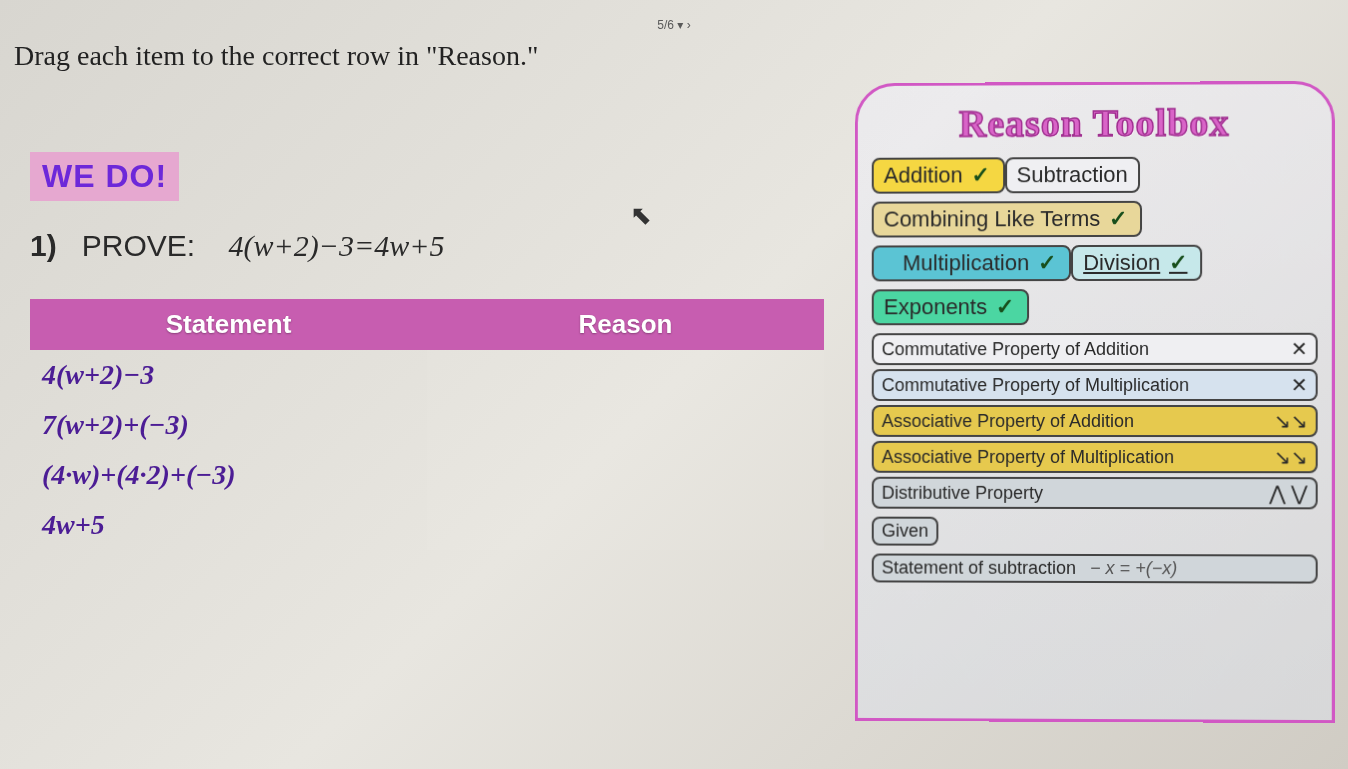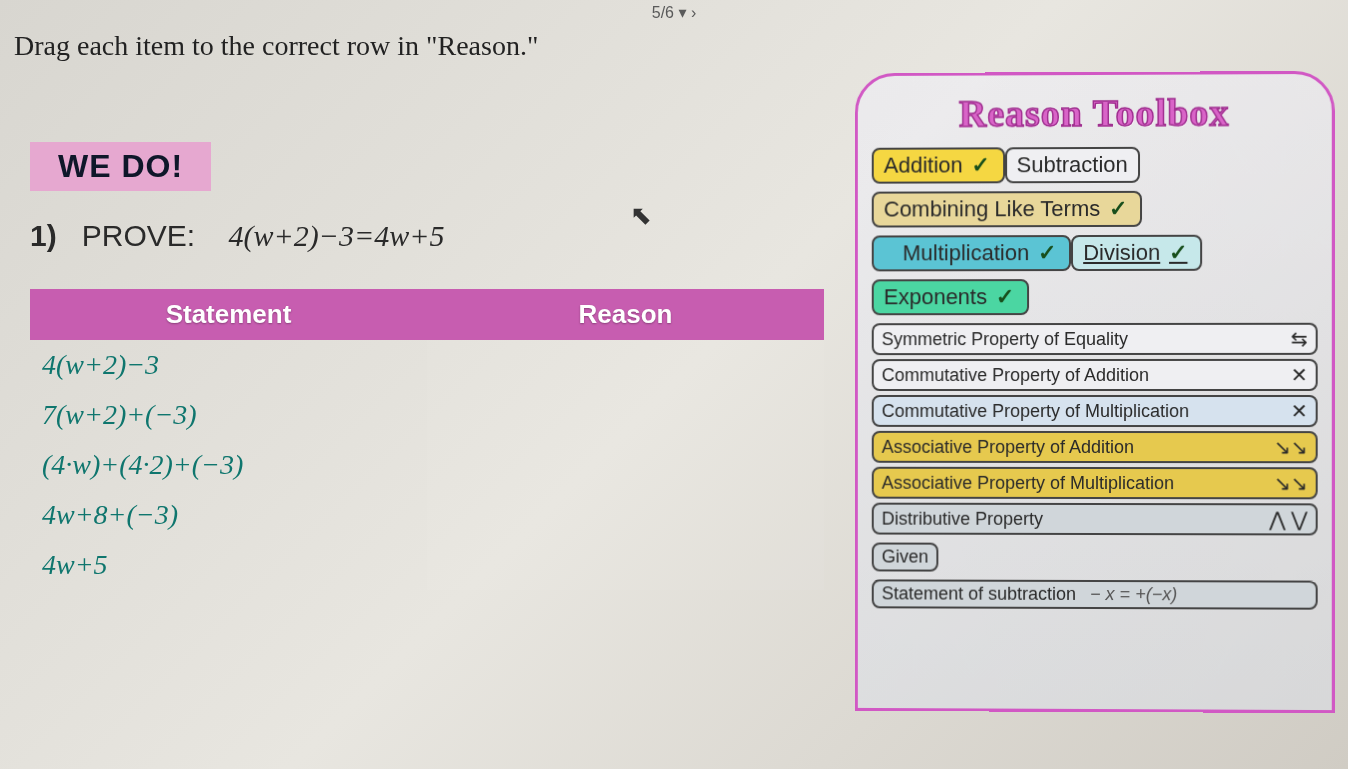"5/6 ▾ ›" .topbar { font-size: 16px -> 12px; padding-top: 3px -> 18px }
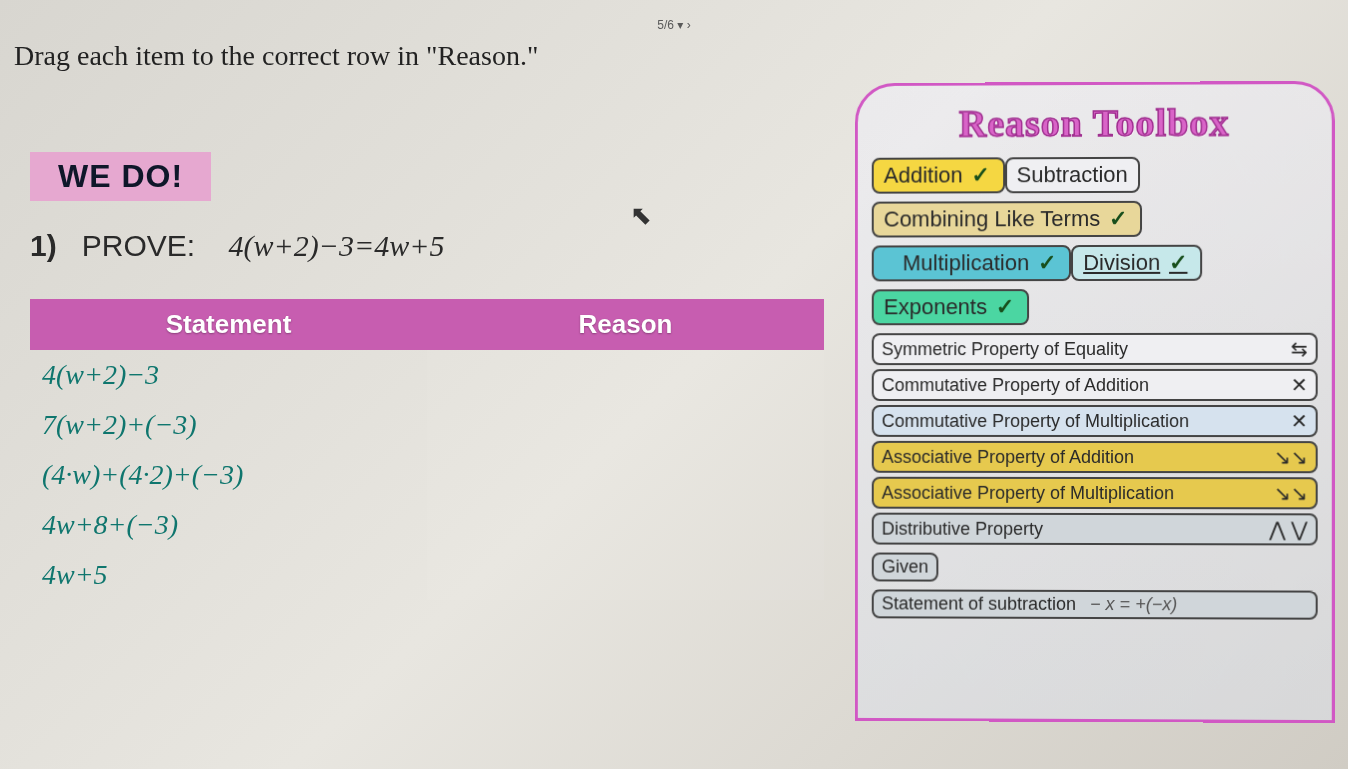"WE DO!" .wedo { color: #0f172a -> #6d28d9; padding: 6px 28px -> 6px 12px }
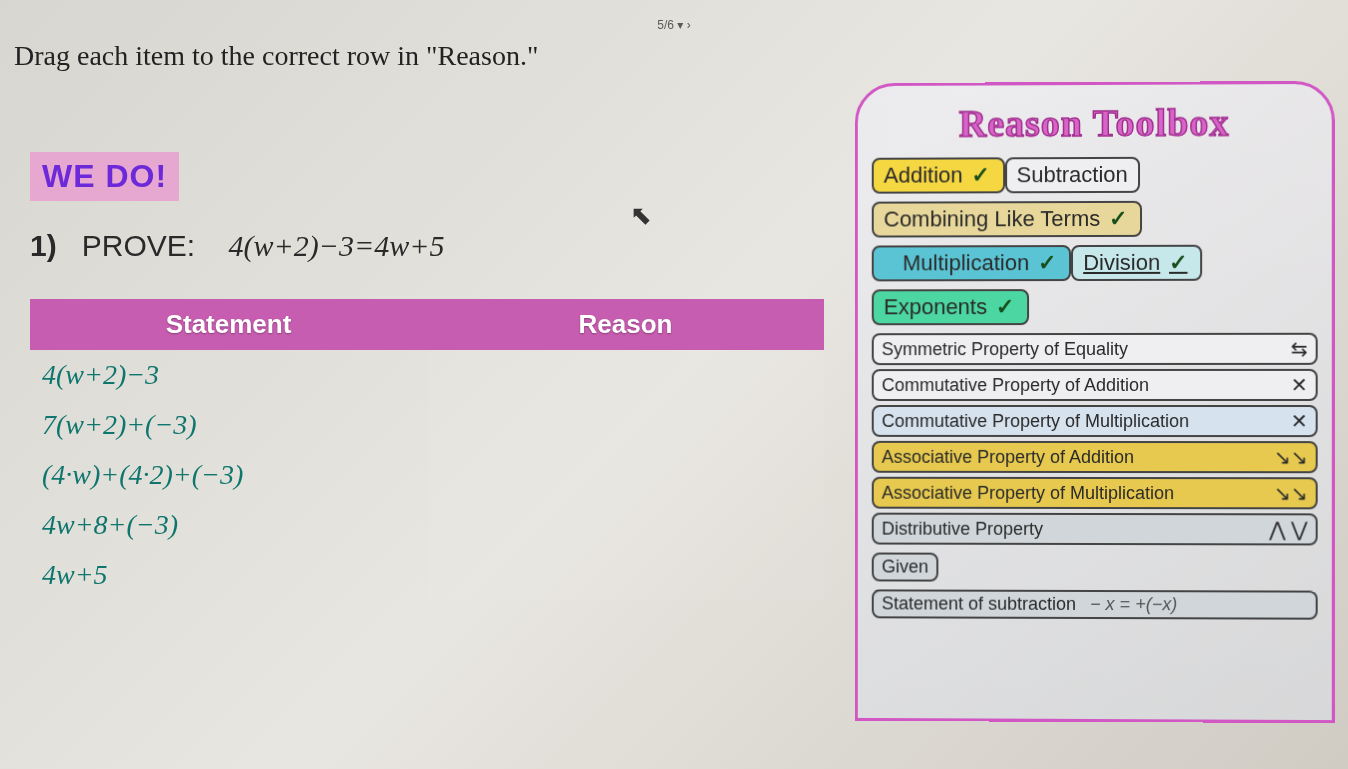"Symmetric Property of Equality" div.tool { html: <div> <span>Symmetric Property of Equality</span> <span>⇆</span> </div> -> none }
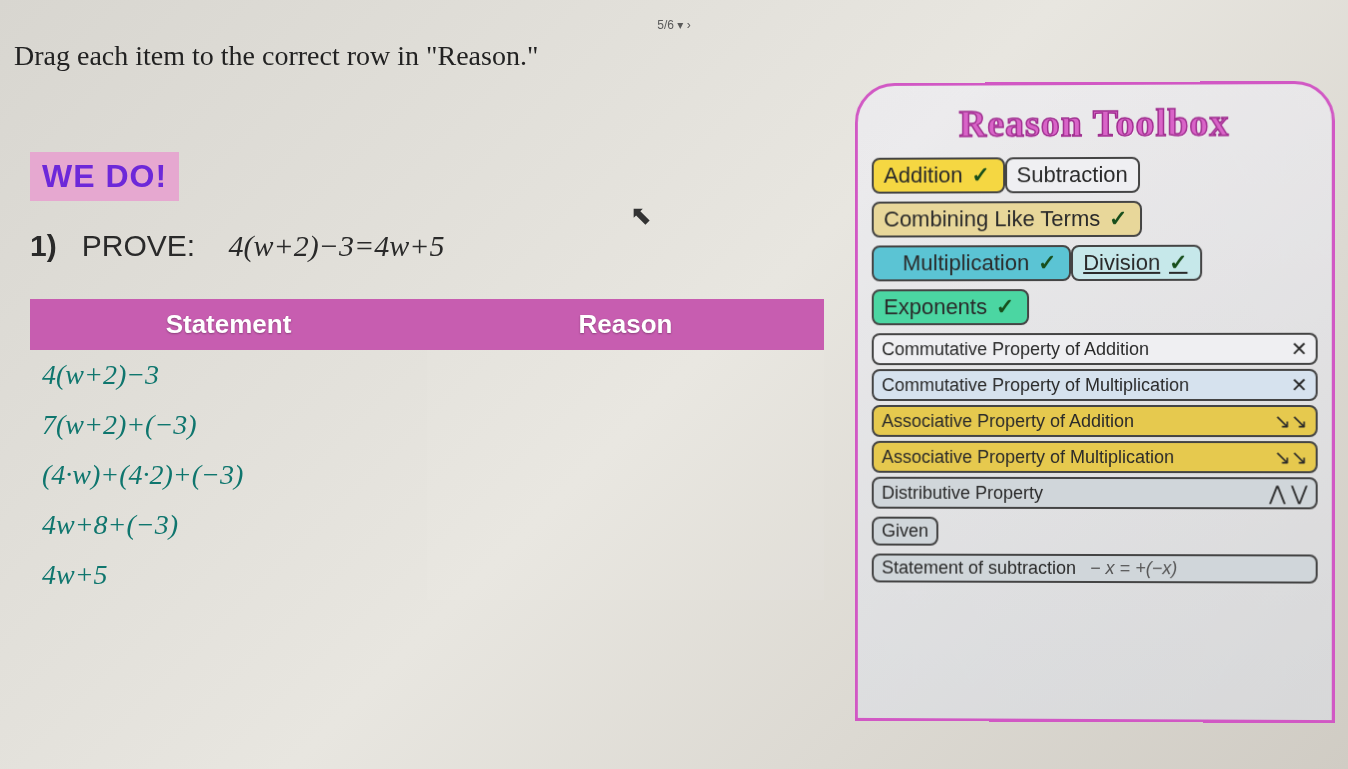"4(w+2)−3" .proof-table td { color: #0f766e -> #4c1d95; font-weight: none -> bold }
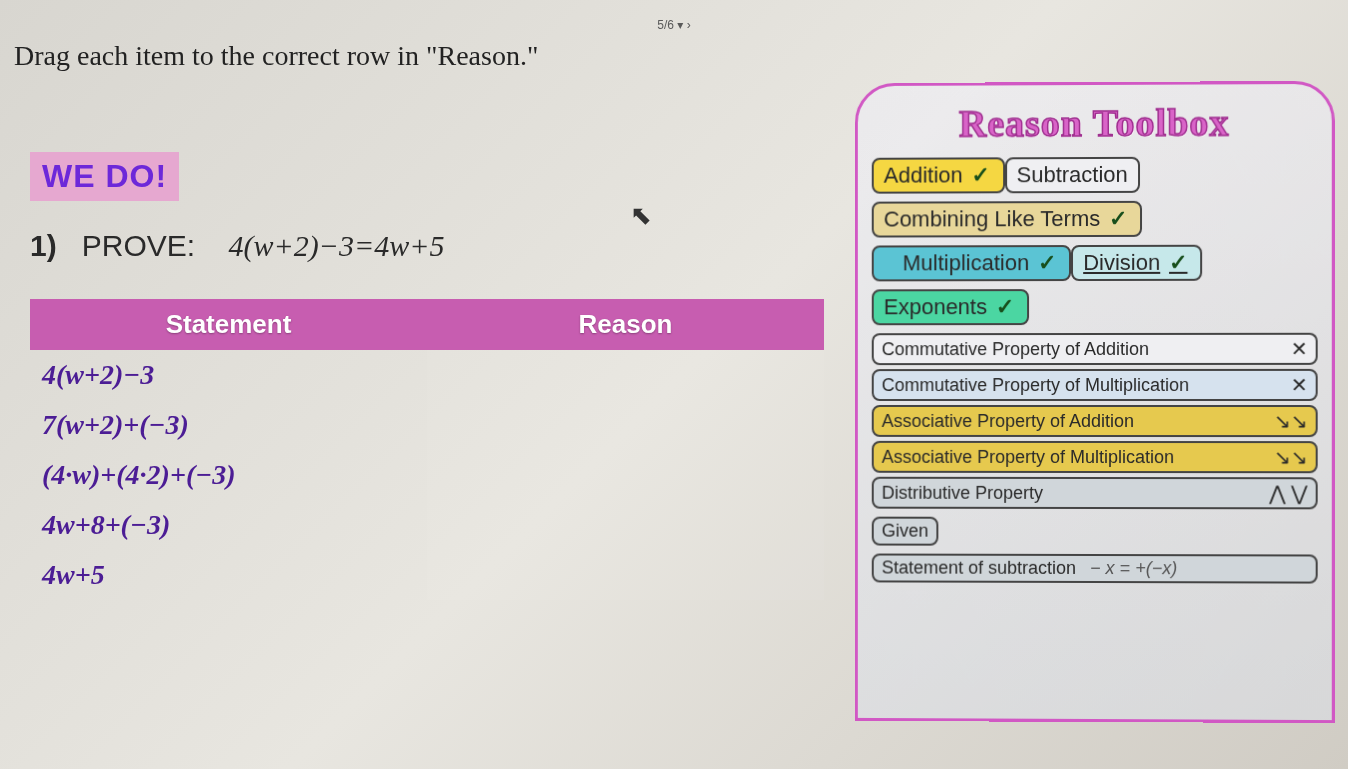"4w+8+(−3)" tr { html: <tr> <td>4w+8+(−3)</td> <td></td> </tr> -> none }
